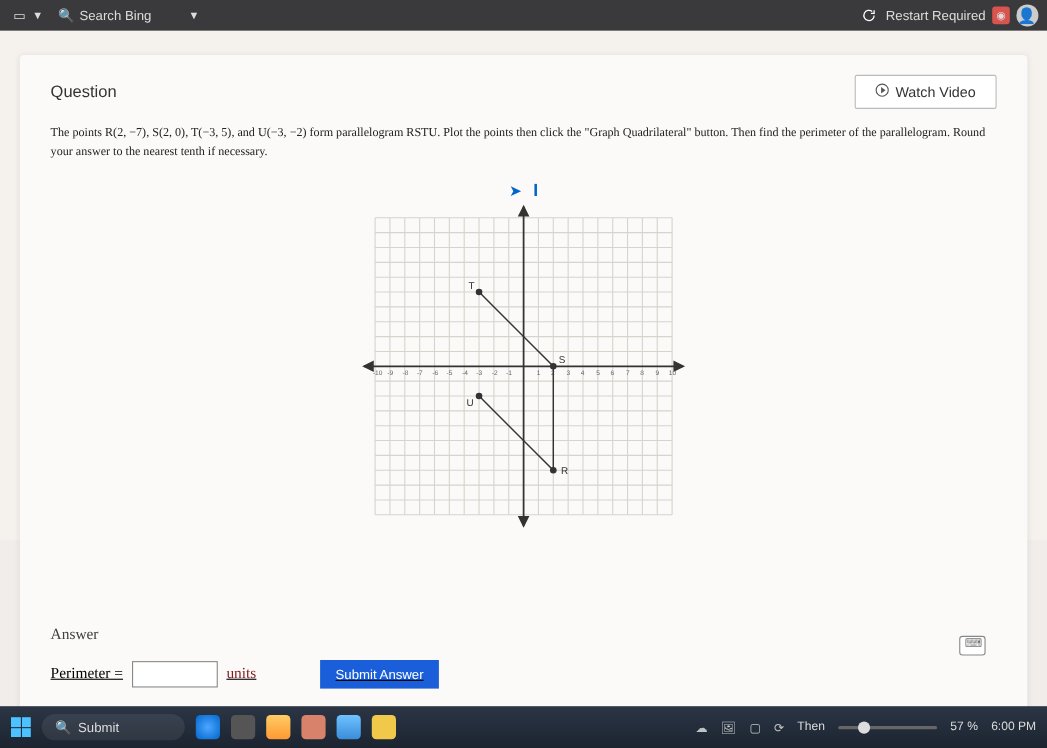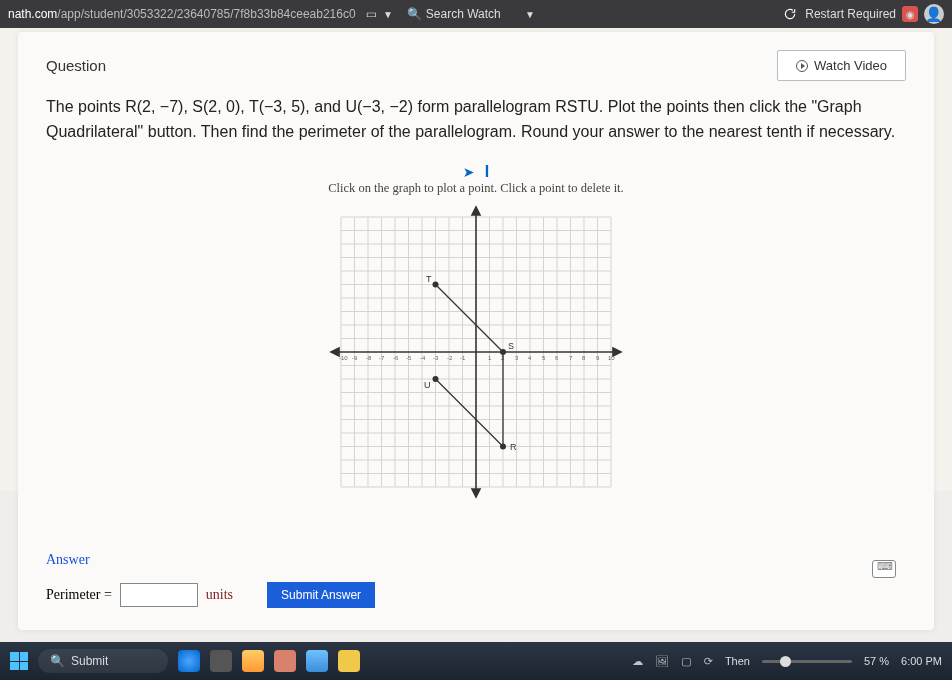"nath.com/app/student/3053322/23640785/7f" span.url { html: <span> <span>nath.com</span><span>/app/student/3053322/23640785/7f8b33b84ceeab216c0</span> </span> -> none }
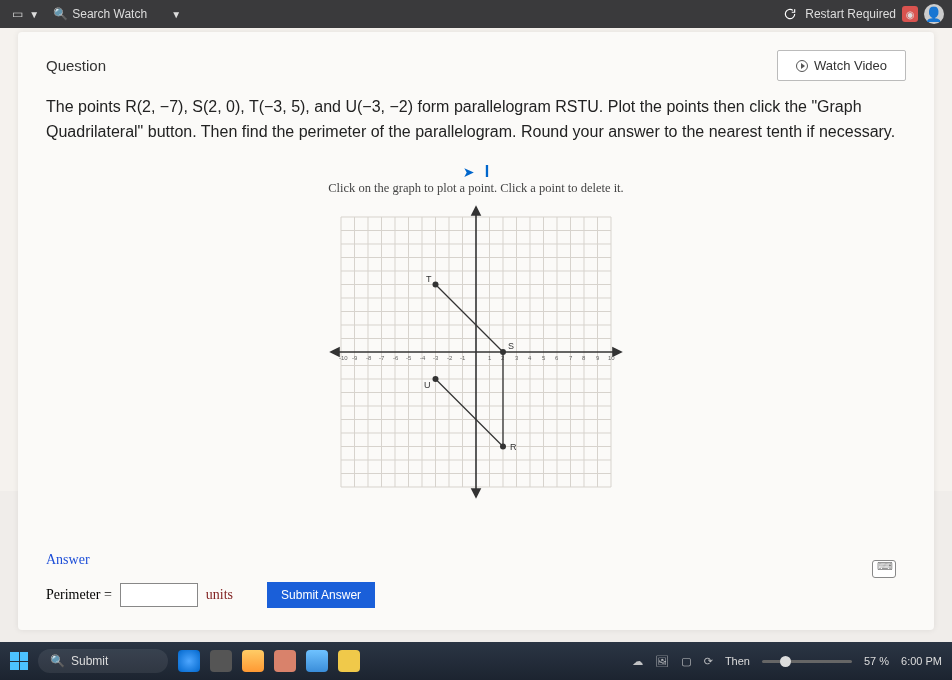"Search Watch" span { text: Watch -> Bing }
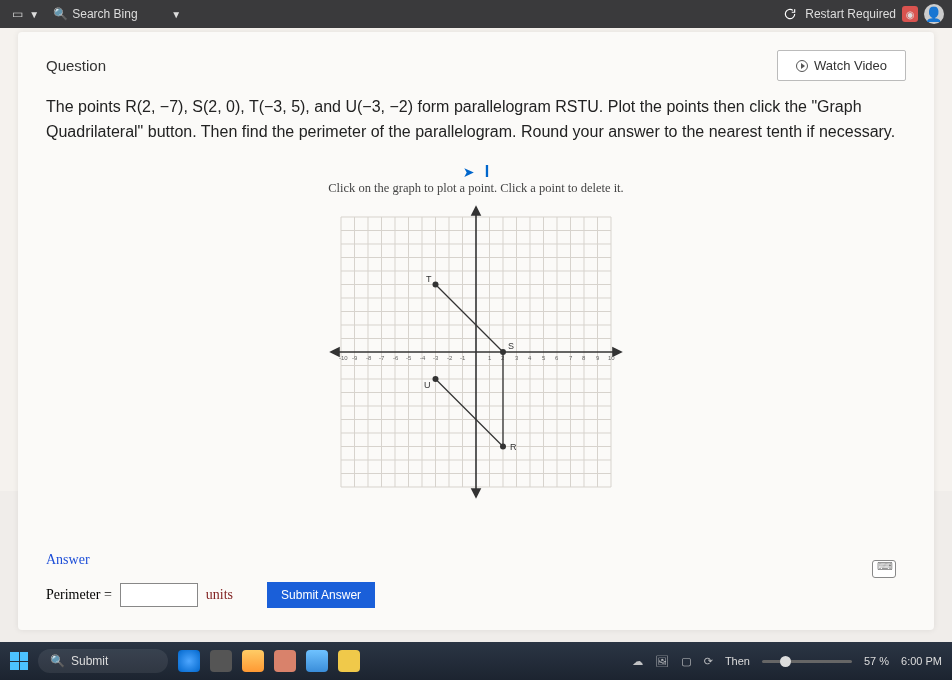"Question" .page { padding: 4px 18px 0 18px -> 22px 18px 0 18px }
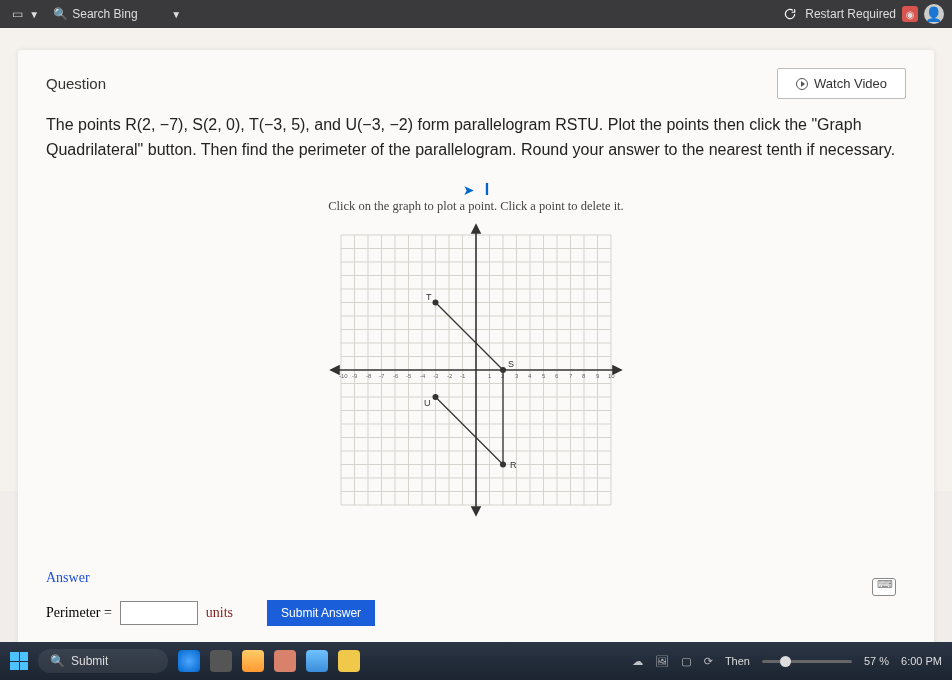"Watch Video" .btn { align-items: center -> flex-start }
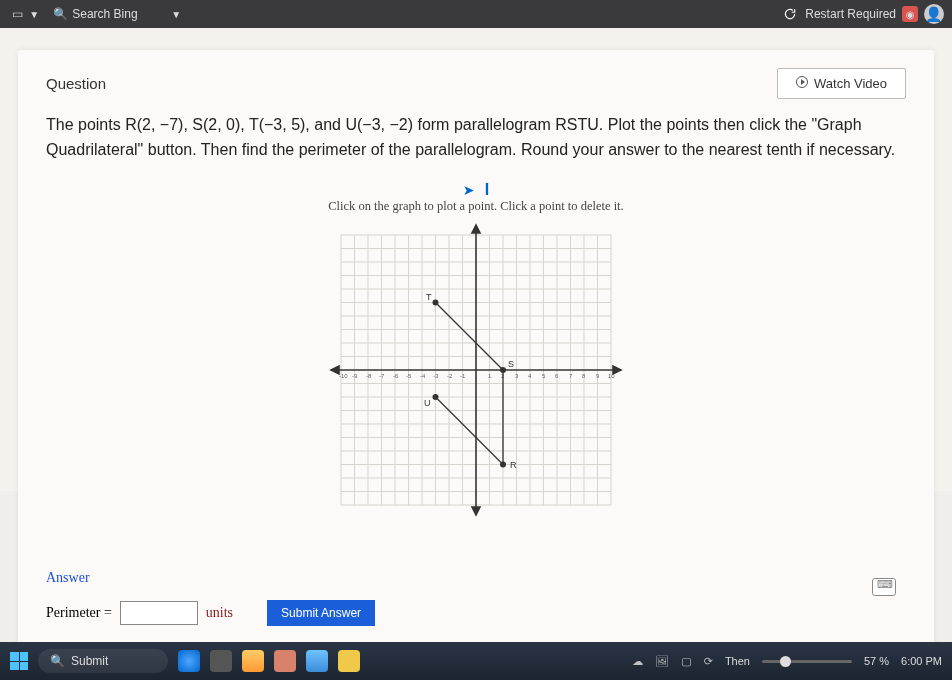"The points R(2, −7), S(2," .problem { font-family: Liberation Sans, sans-serif -> Liberation Serif, serif; font-size: 16px -> 11px }
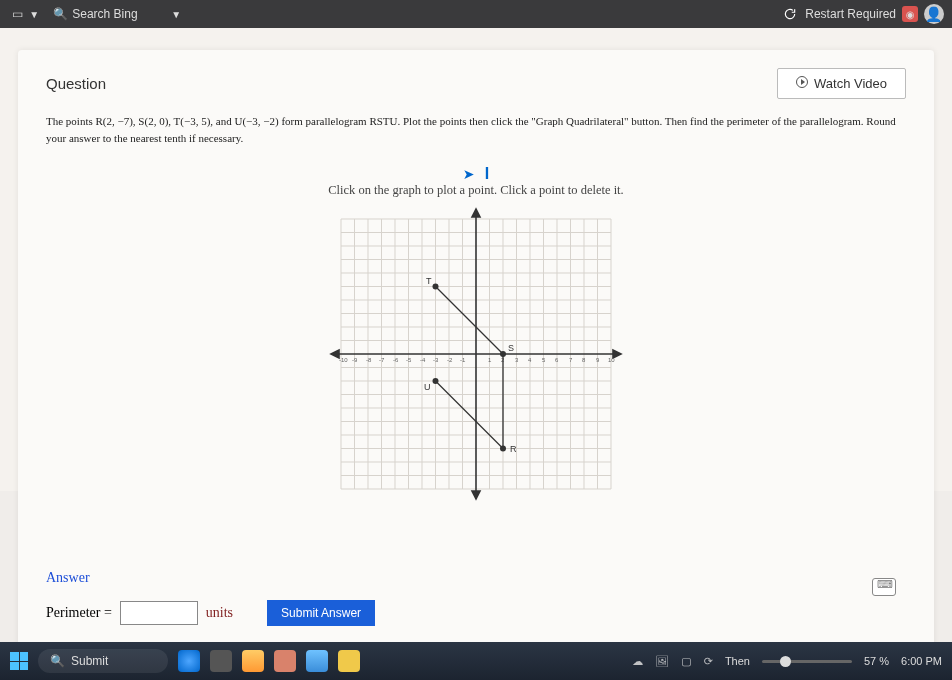"Click on the graph to" div.hint { html: <div>Click on the graph to plot a point. Click a point to delete it.</div> -> none }
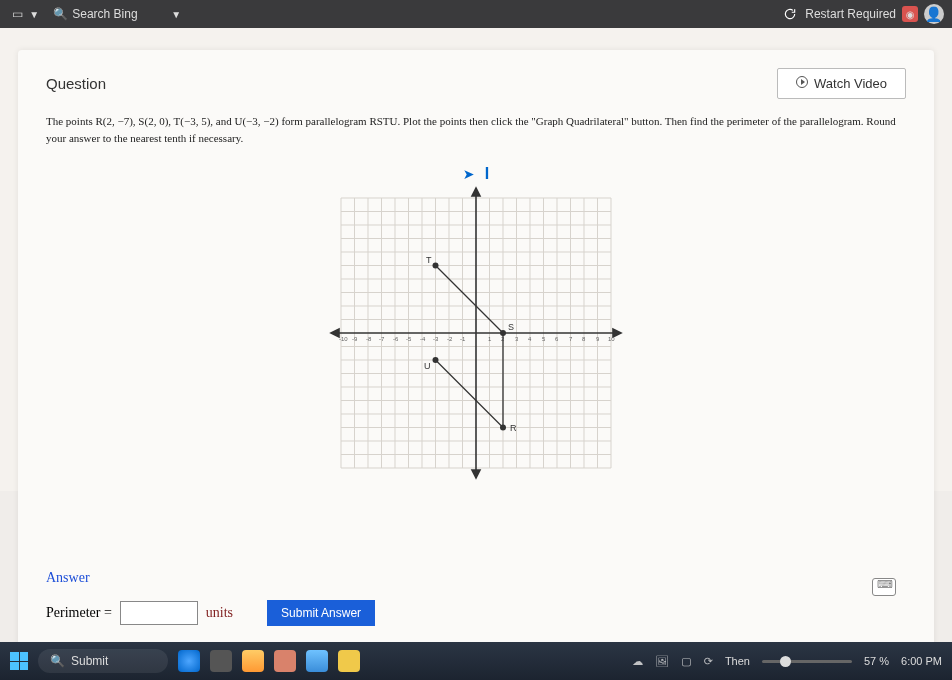"Answer" .answer-label { color: #1d4ed8 -> #404040 }
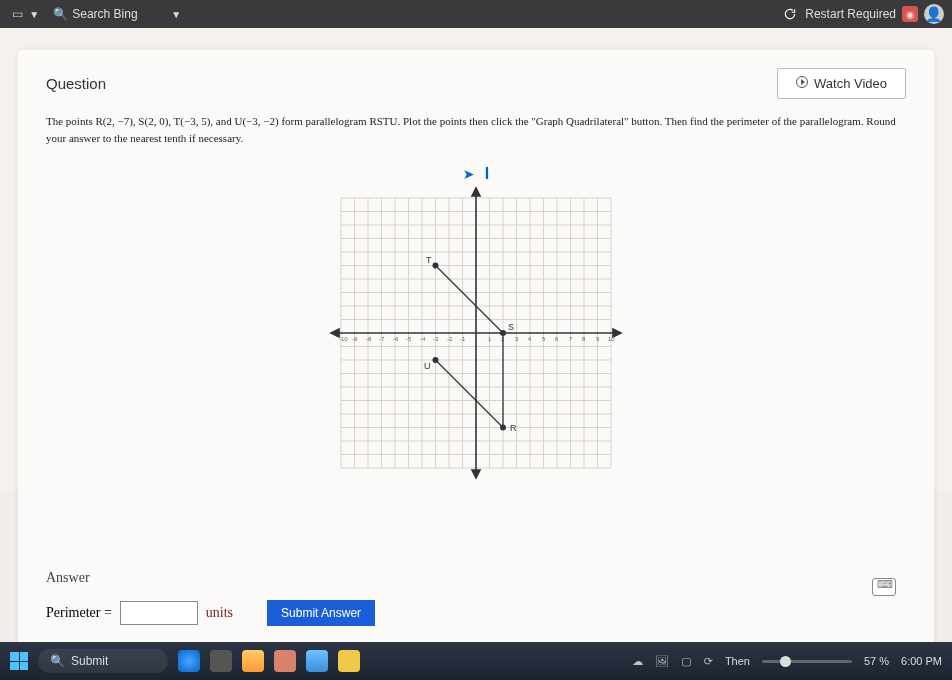"Perimeter =" .answer-row { text-decoration: none -> underline }
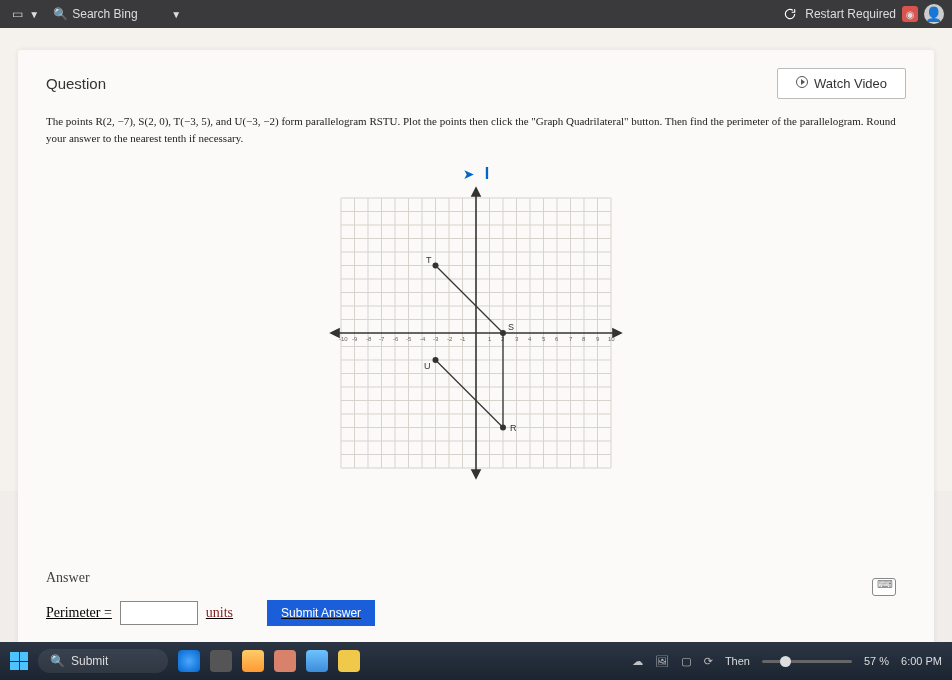"Submit Answer" .submit-btn { margin-left: 26px -> 50px }
